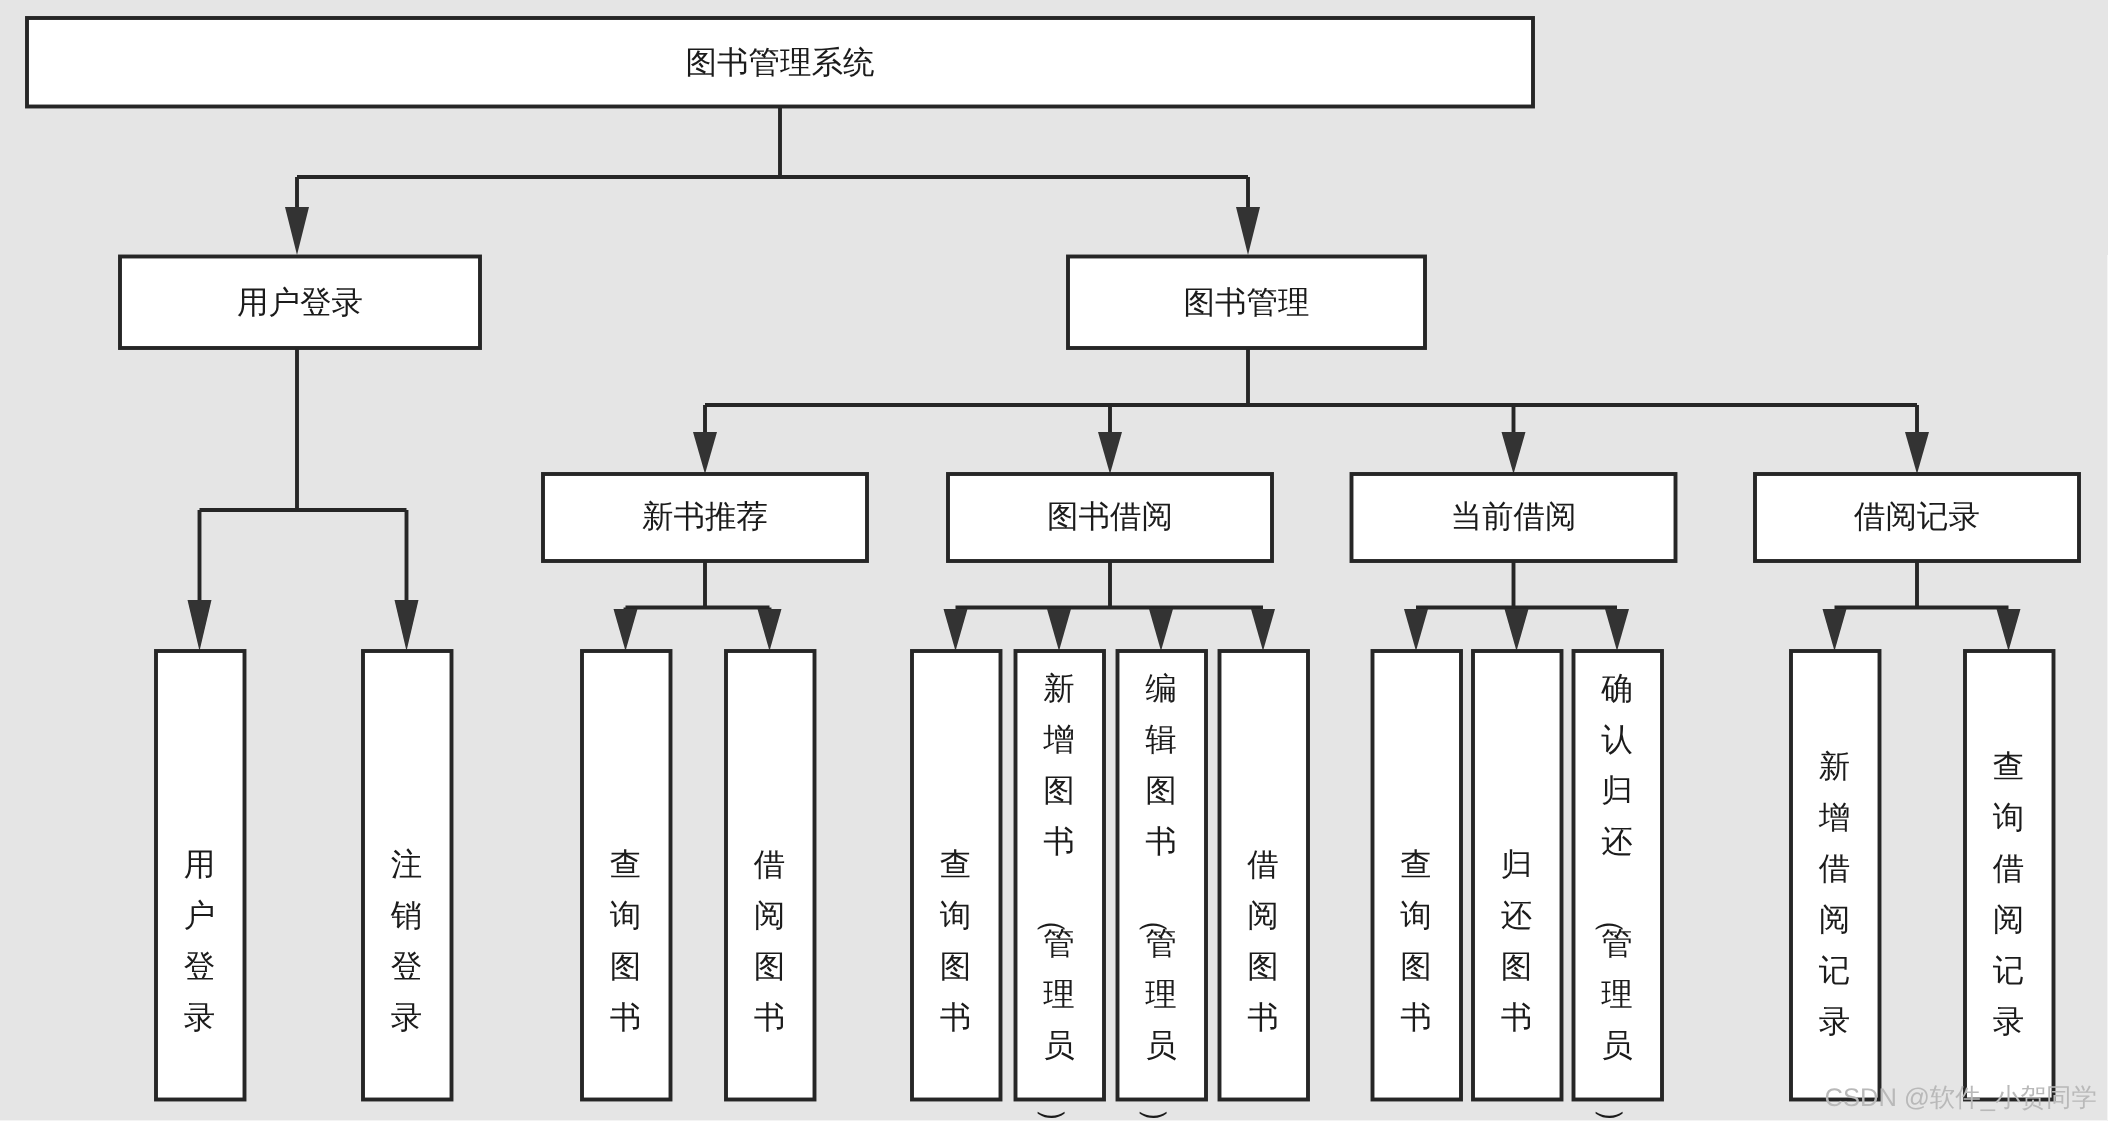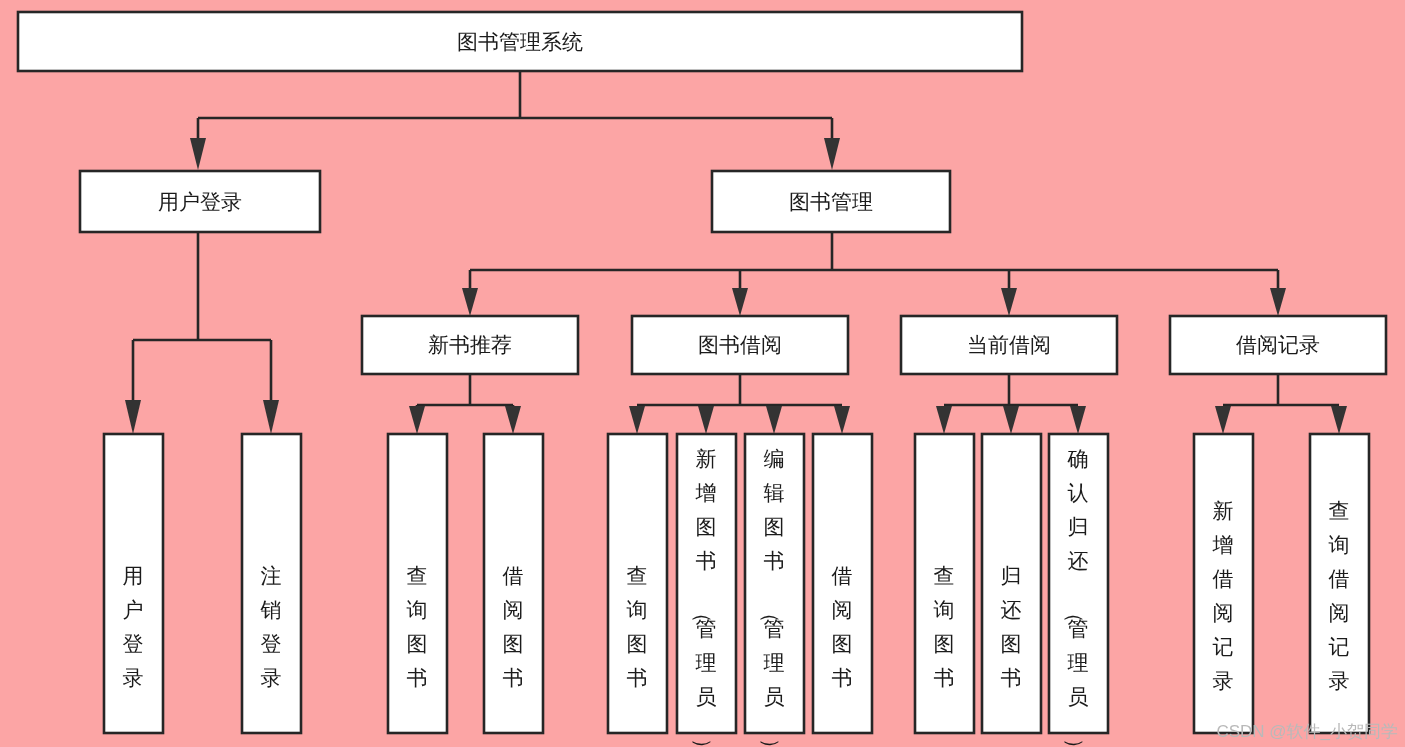"图书管理系统" #diagram-root { background: #fca5a5 -> #e5e5e5 }
